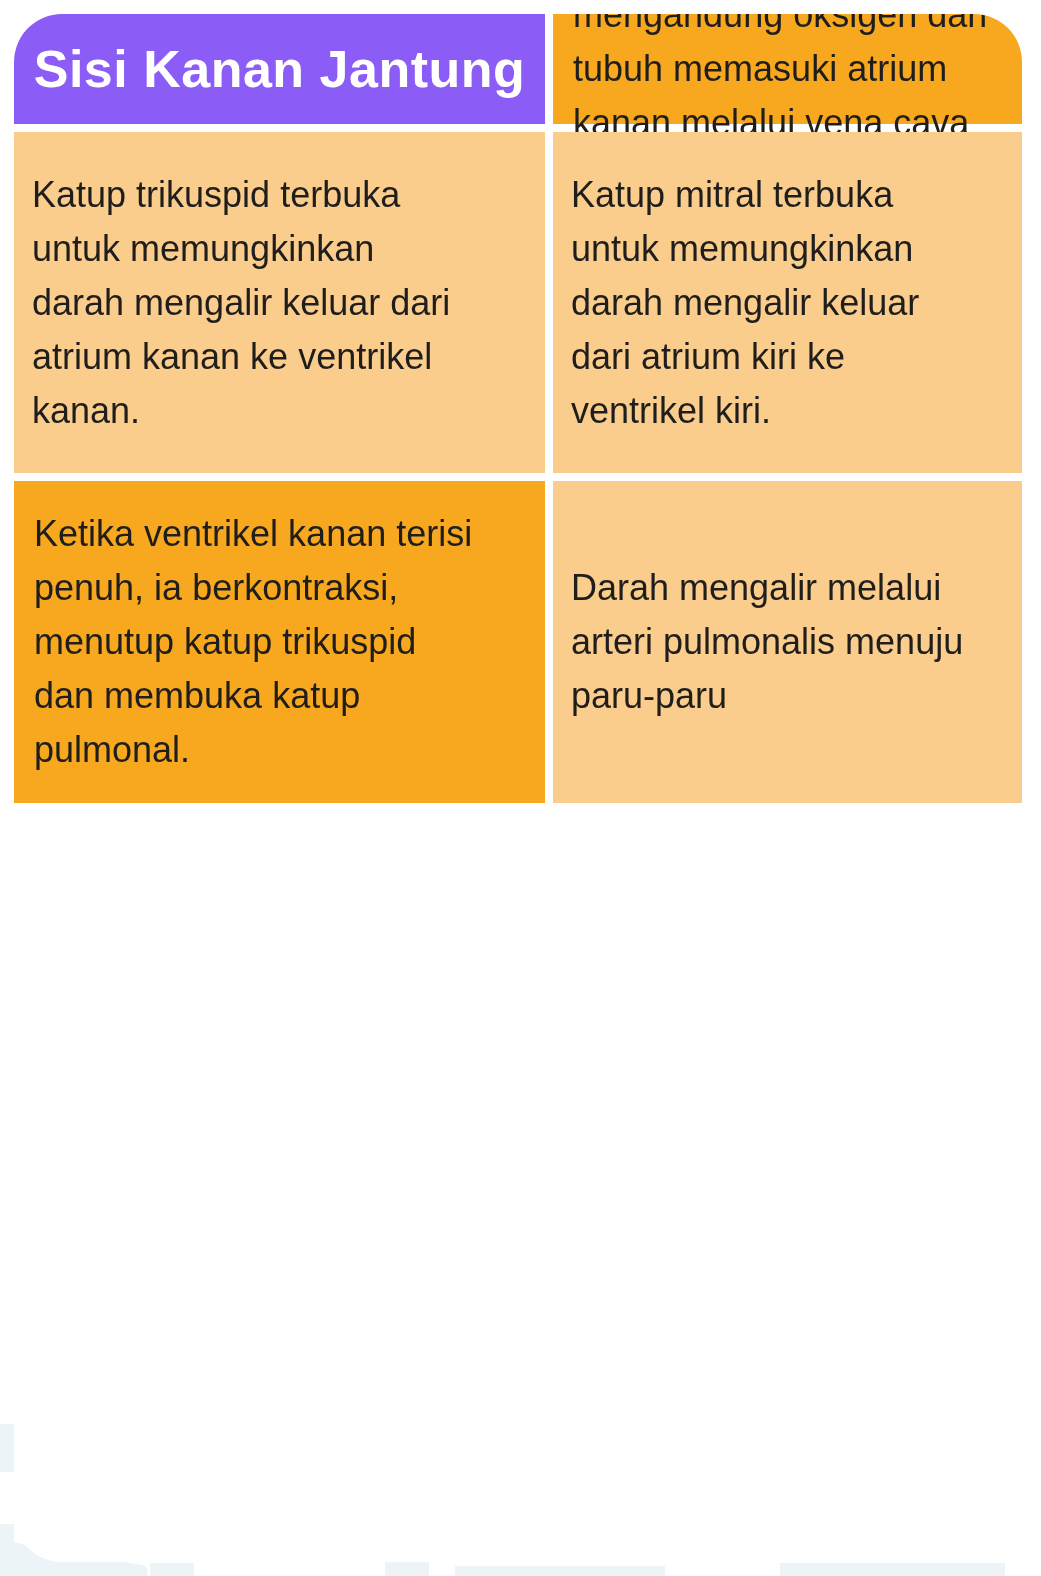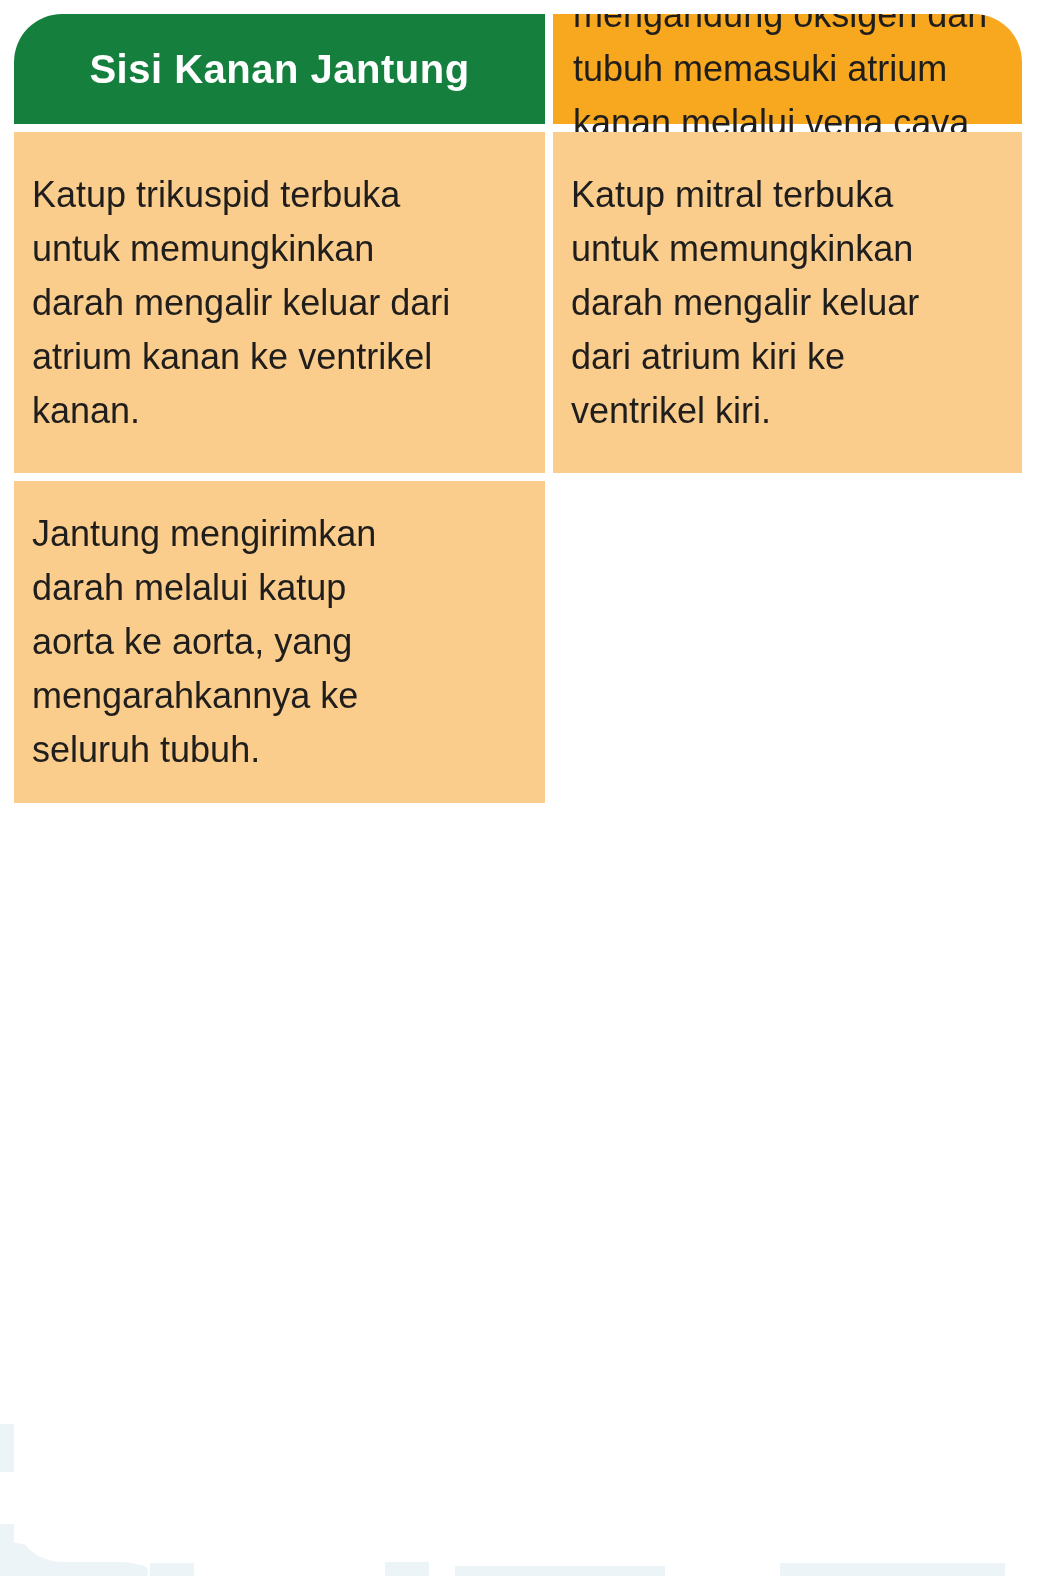"Sisi Kanan Jantung" .cell-header { background: #15803d -> #8b5cf6; font-size: 40px -> 52px }
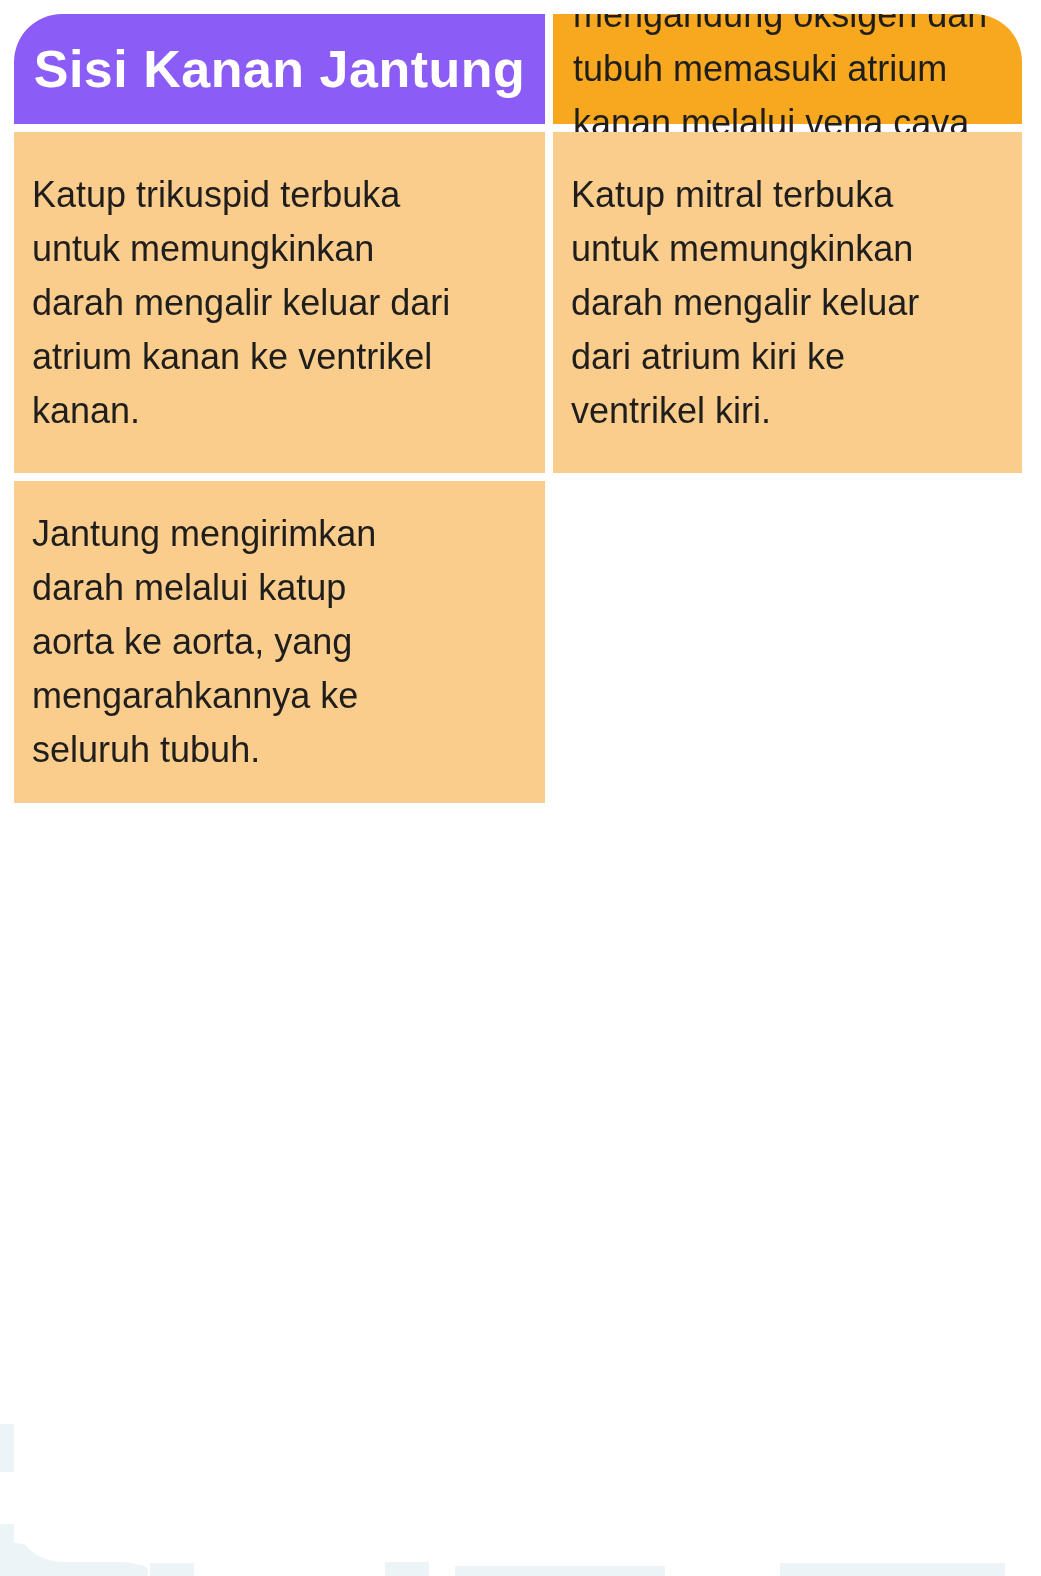"Ketika ventrikel kanan terisi" div.cell { html: none -> <div>Ketika ventrikel kanan terisi penuh, ia berkontraksi, menutup katup trikuspid dan membuka katup pulmonal.</div> }
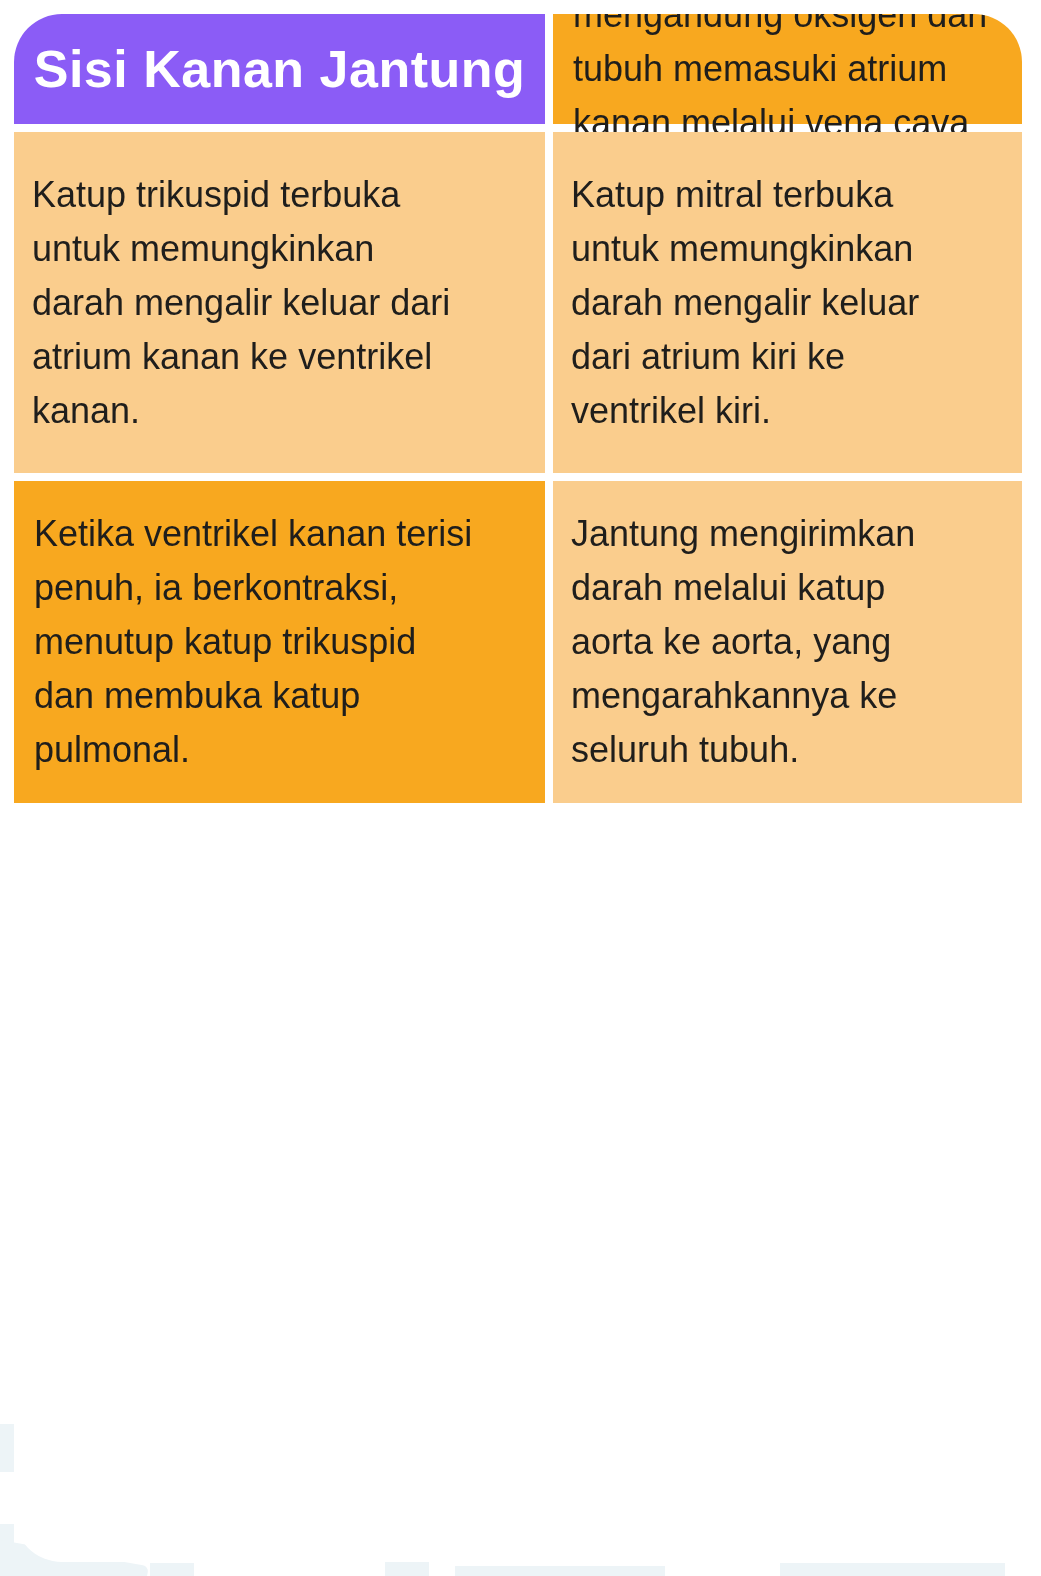"Darah mengalir melalui" div.cell { html: none -> <div>Darah mengalir melalui arteri pulmonalis menuju paru-paru</div> }
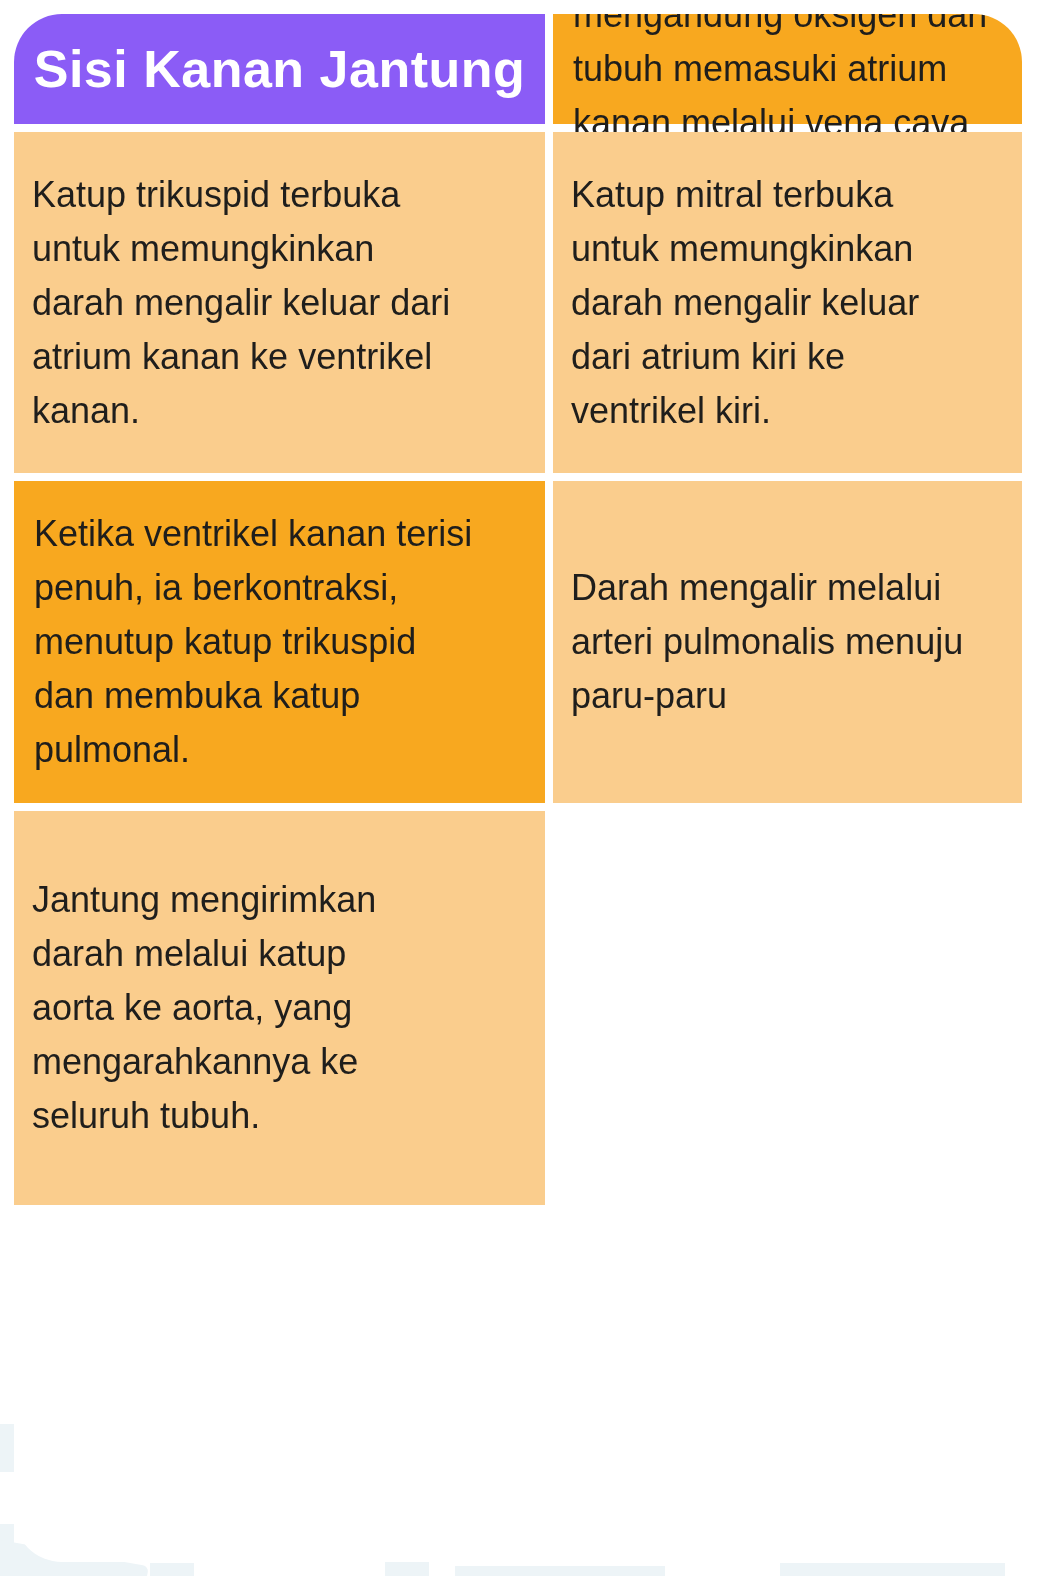"Jantung mengirimkan" div.cell { html: <div>Jantung mengirimkan darah melalui katup aorta ke aorta, yang mengarahkannya ke seluruh tubuh.</div> -> none }
